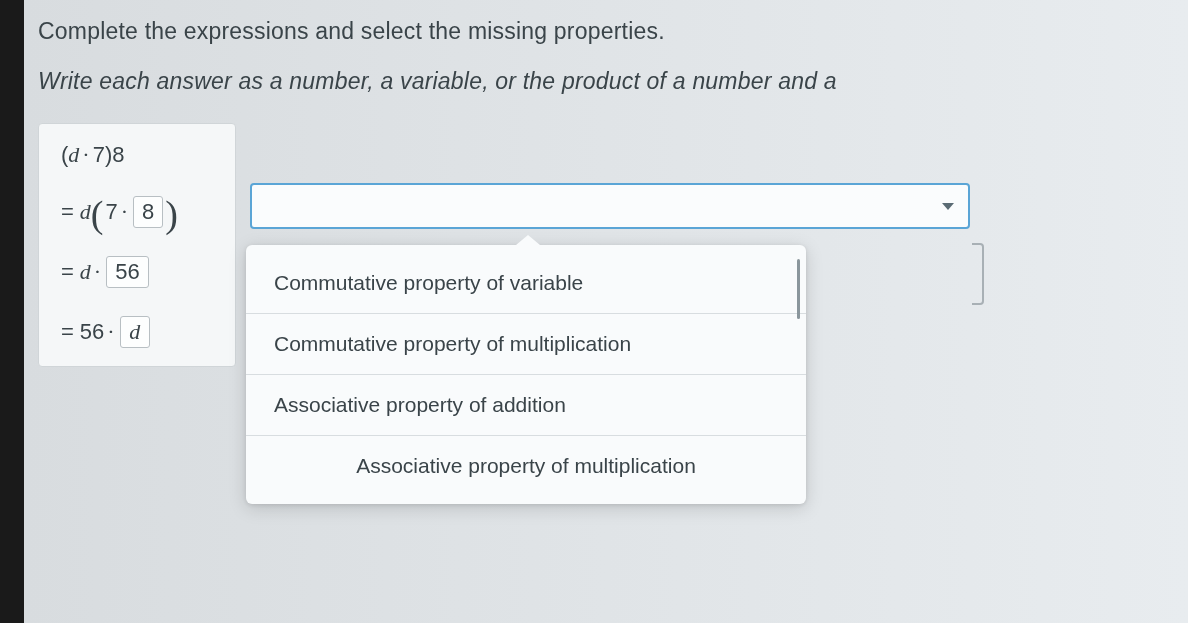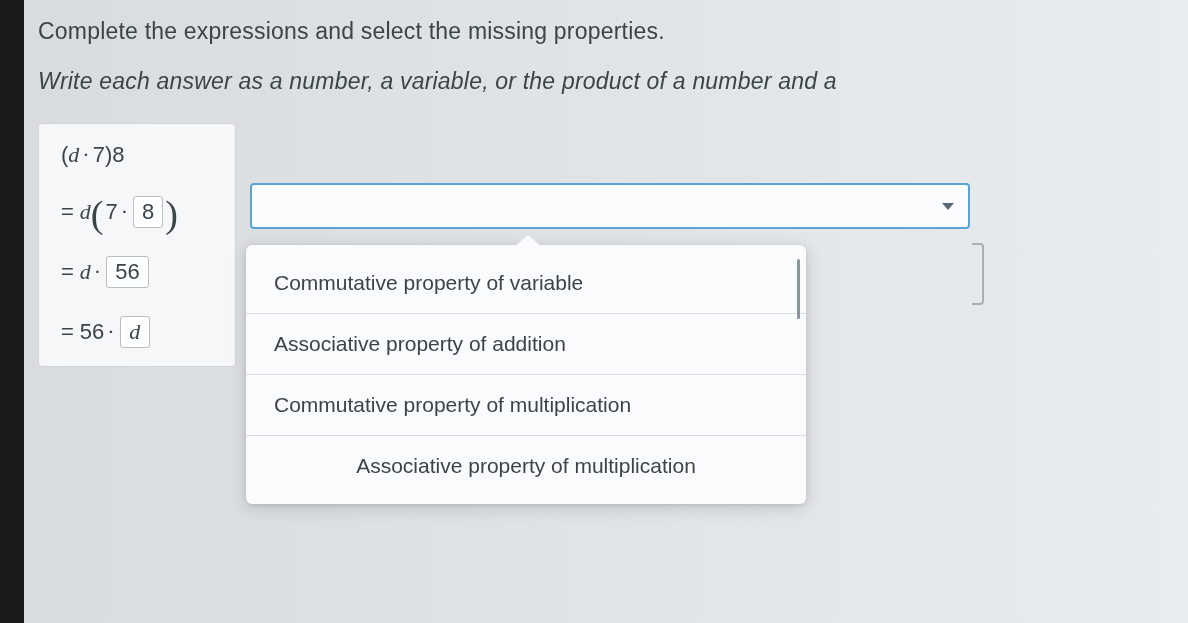"Associative property of addition" div.dd-option { order: before "Commutative property of multiplication" -> after "Commutative property of multiplication" }
